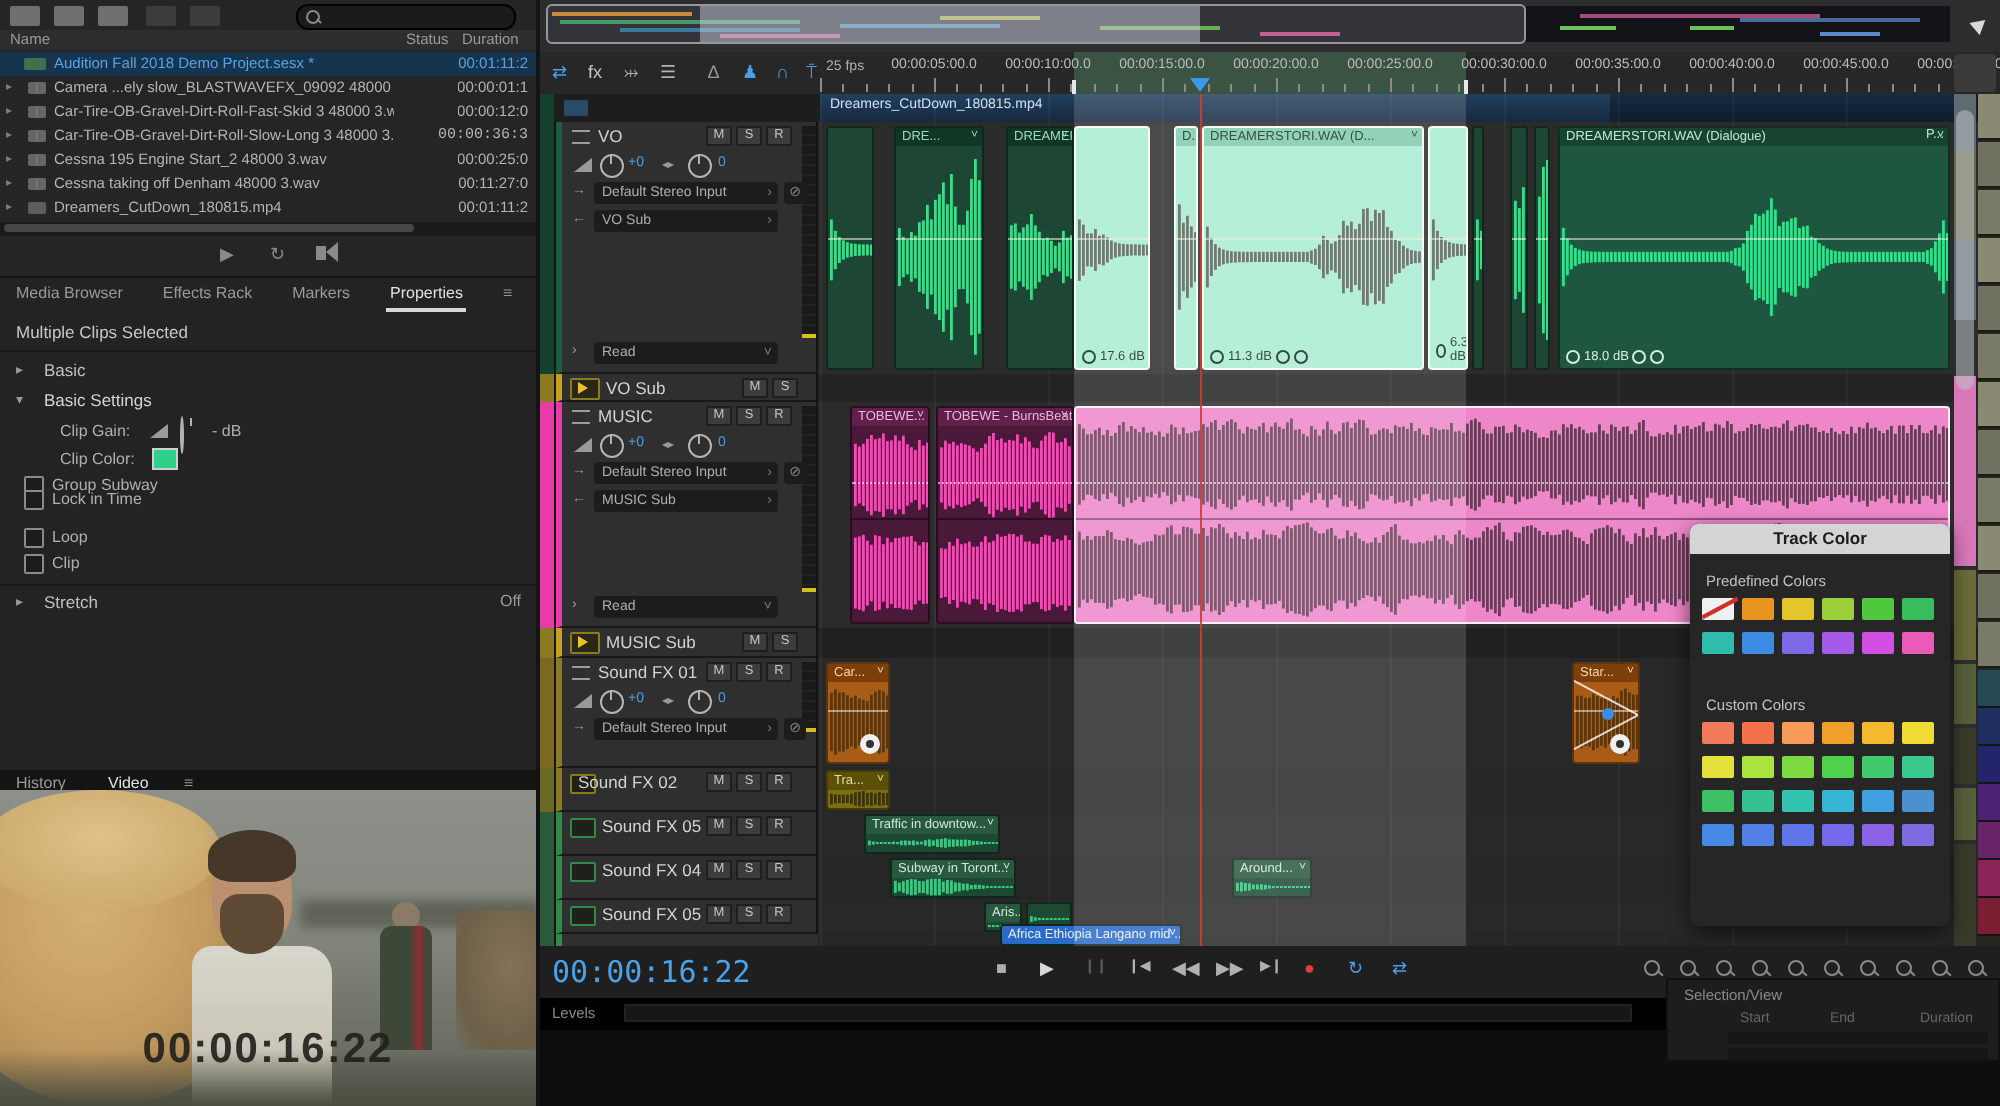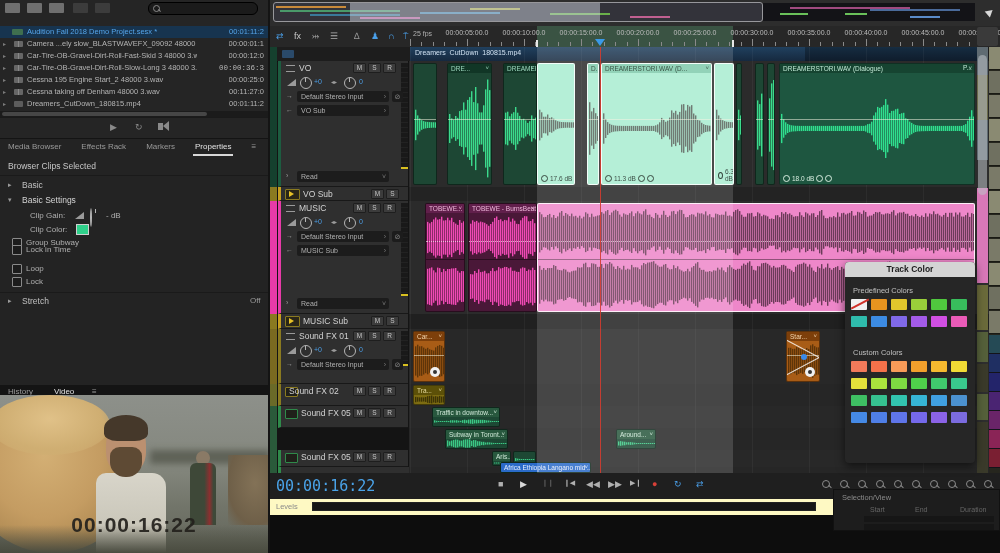"Name" div.abs { html: none -> <div> <span>Name</span> <span>Status</span> <span>Duration</span> </div> }
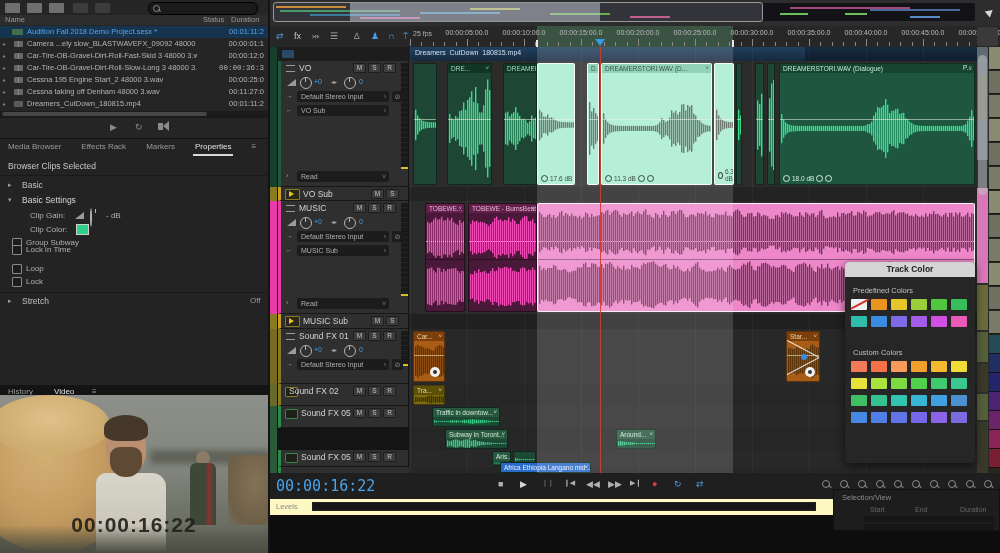"Browser Clips Selected" div.abs { text: Browser -> Multiple }
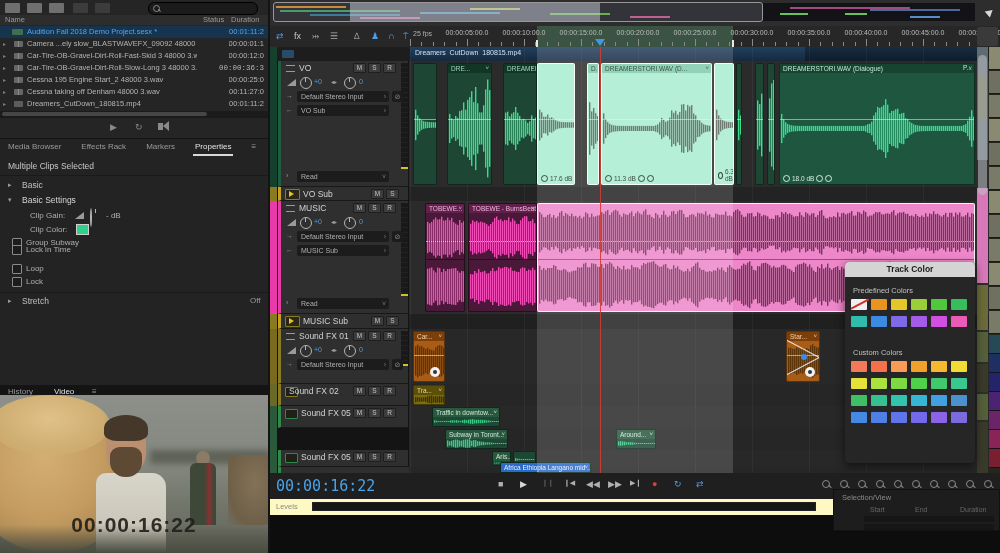"Lock" div.txt { text: Lock -> Clip }
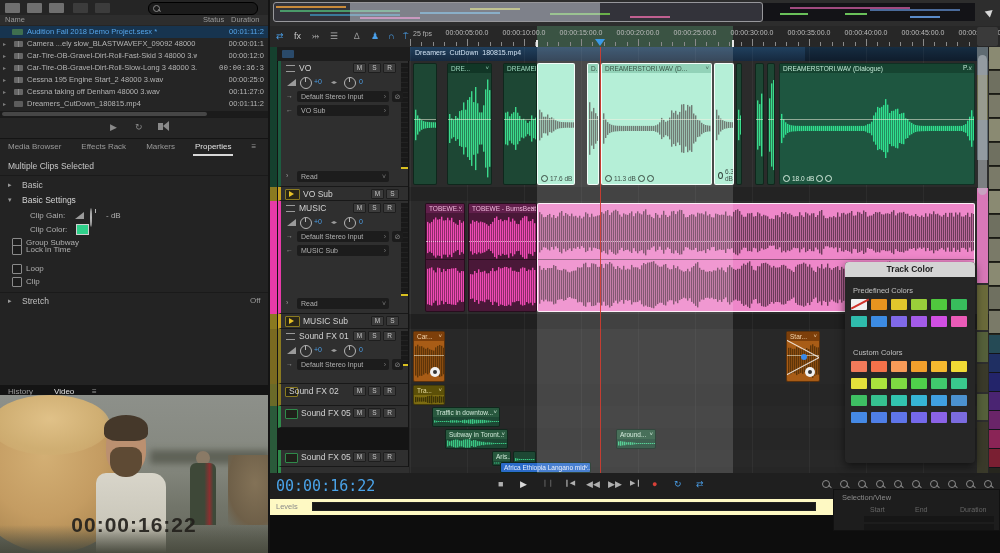"Sound FX 04" div.hdr { html: none -> <div> <div></div> <div>Sound FX 04</div> <div>M</div> <div>S</div> <div>R</div> </div> }
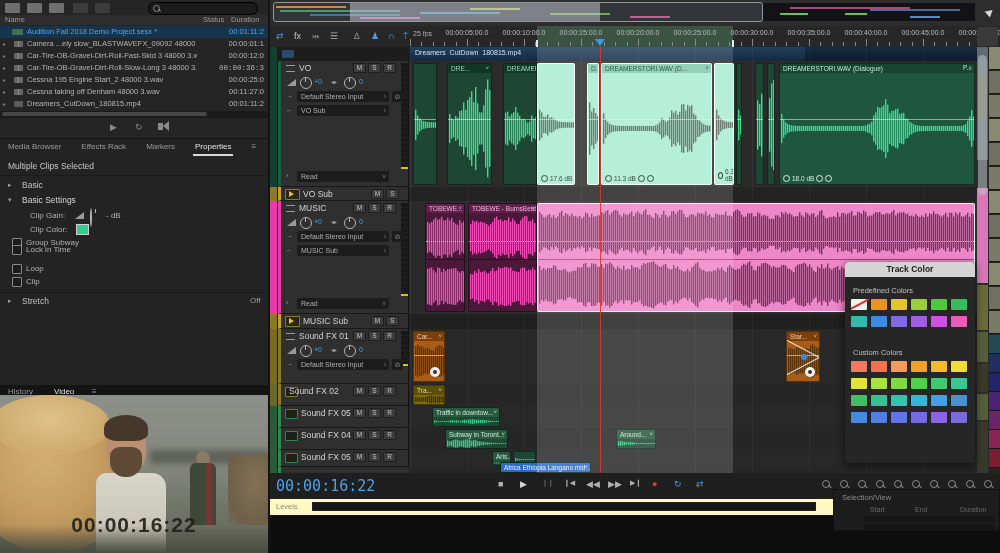"Levels" #status-strip { background: #fef9c3 -> #000000 }
